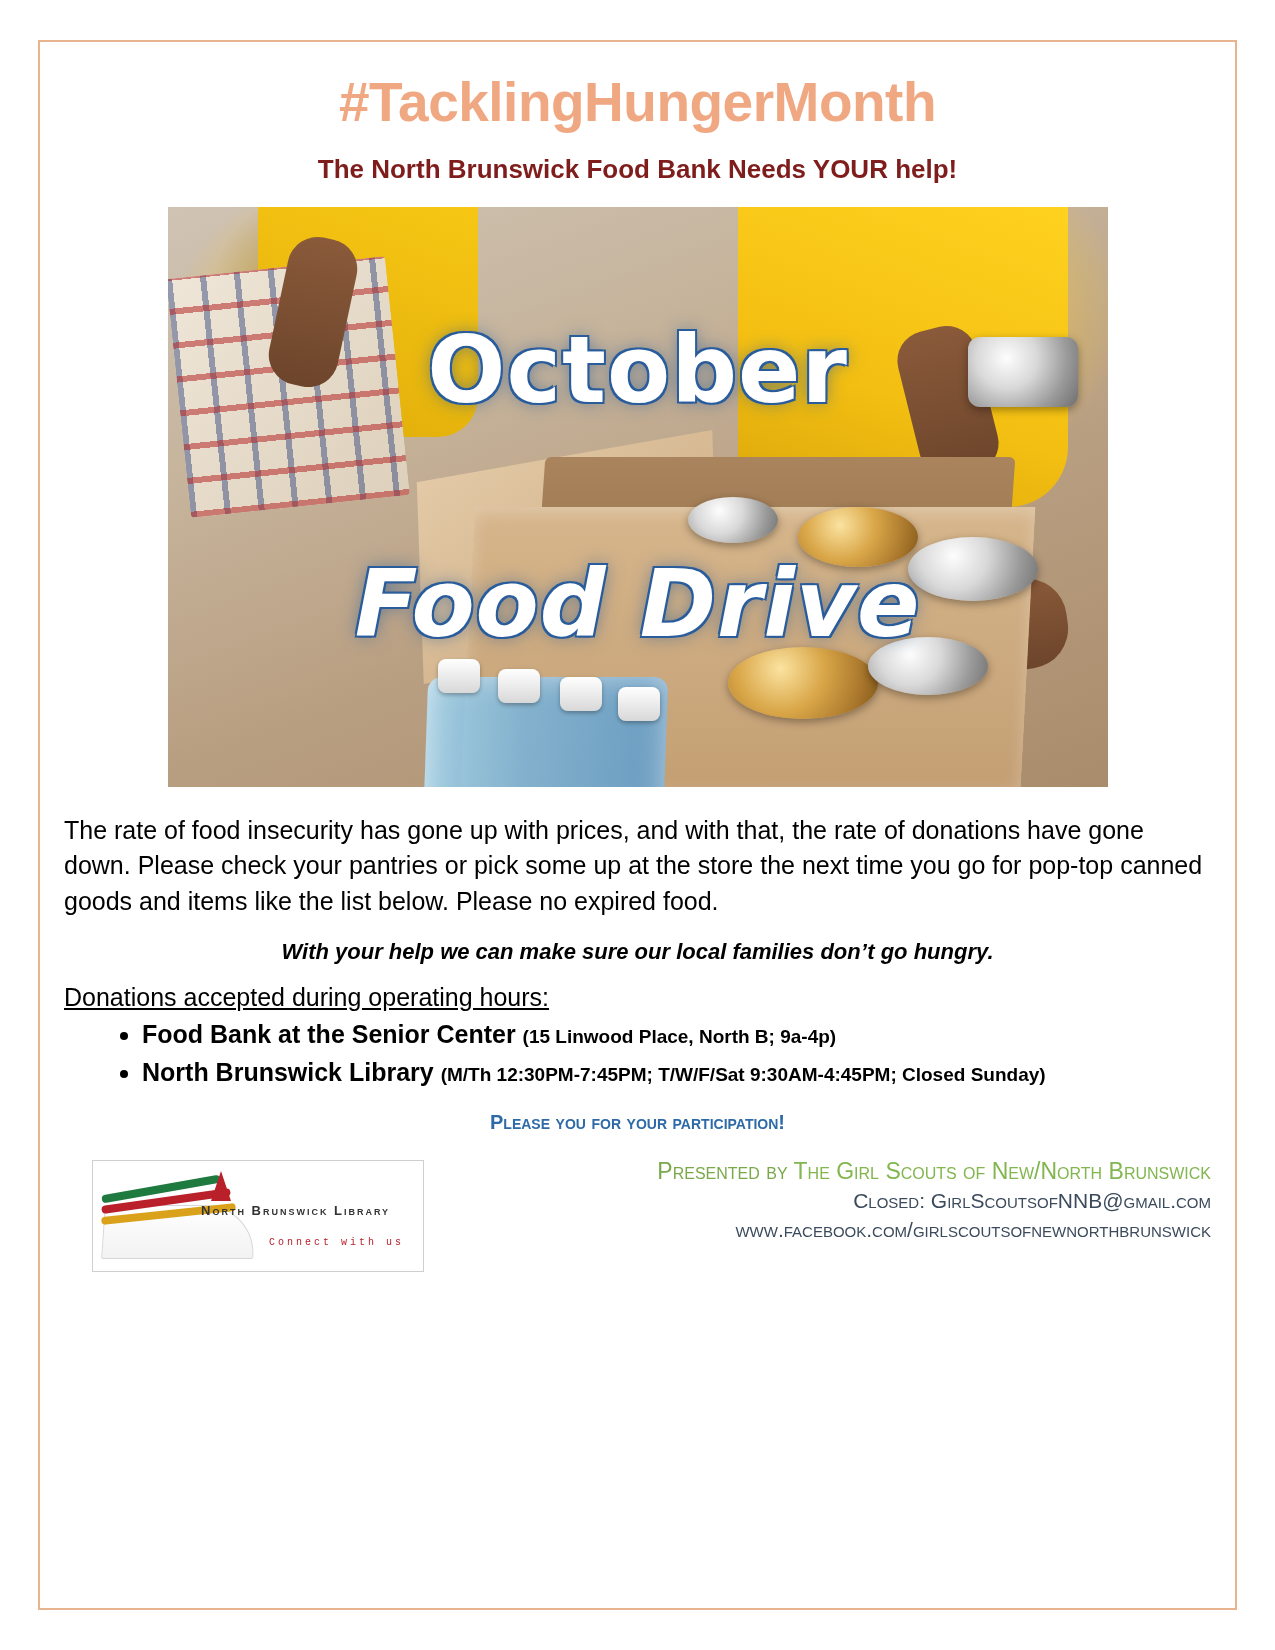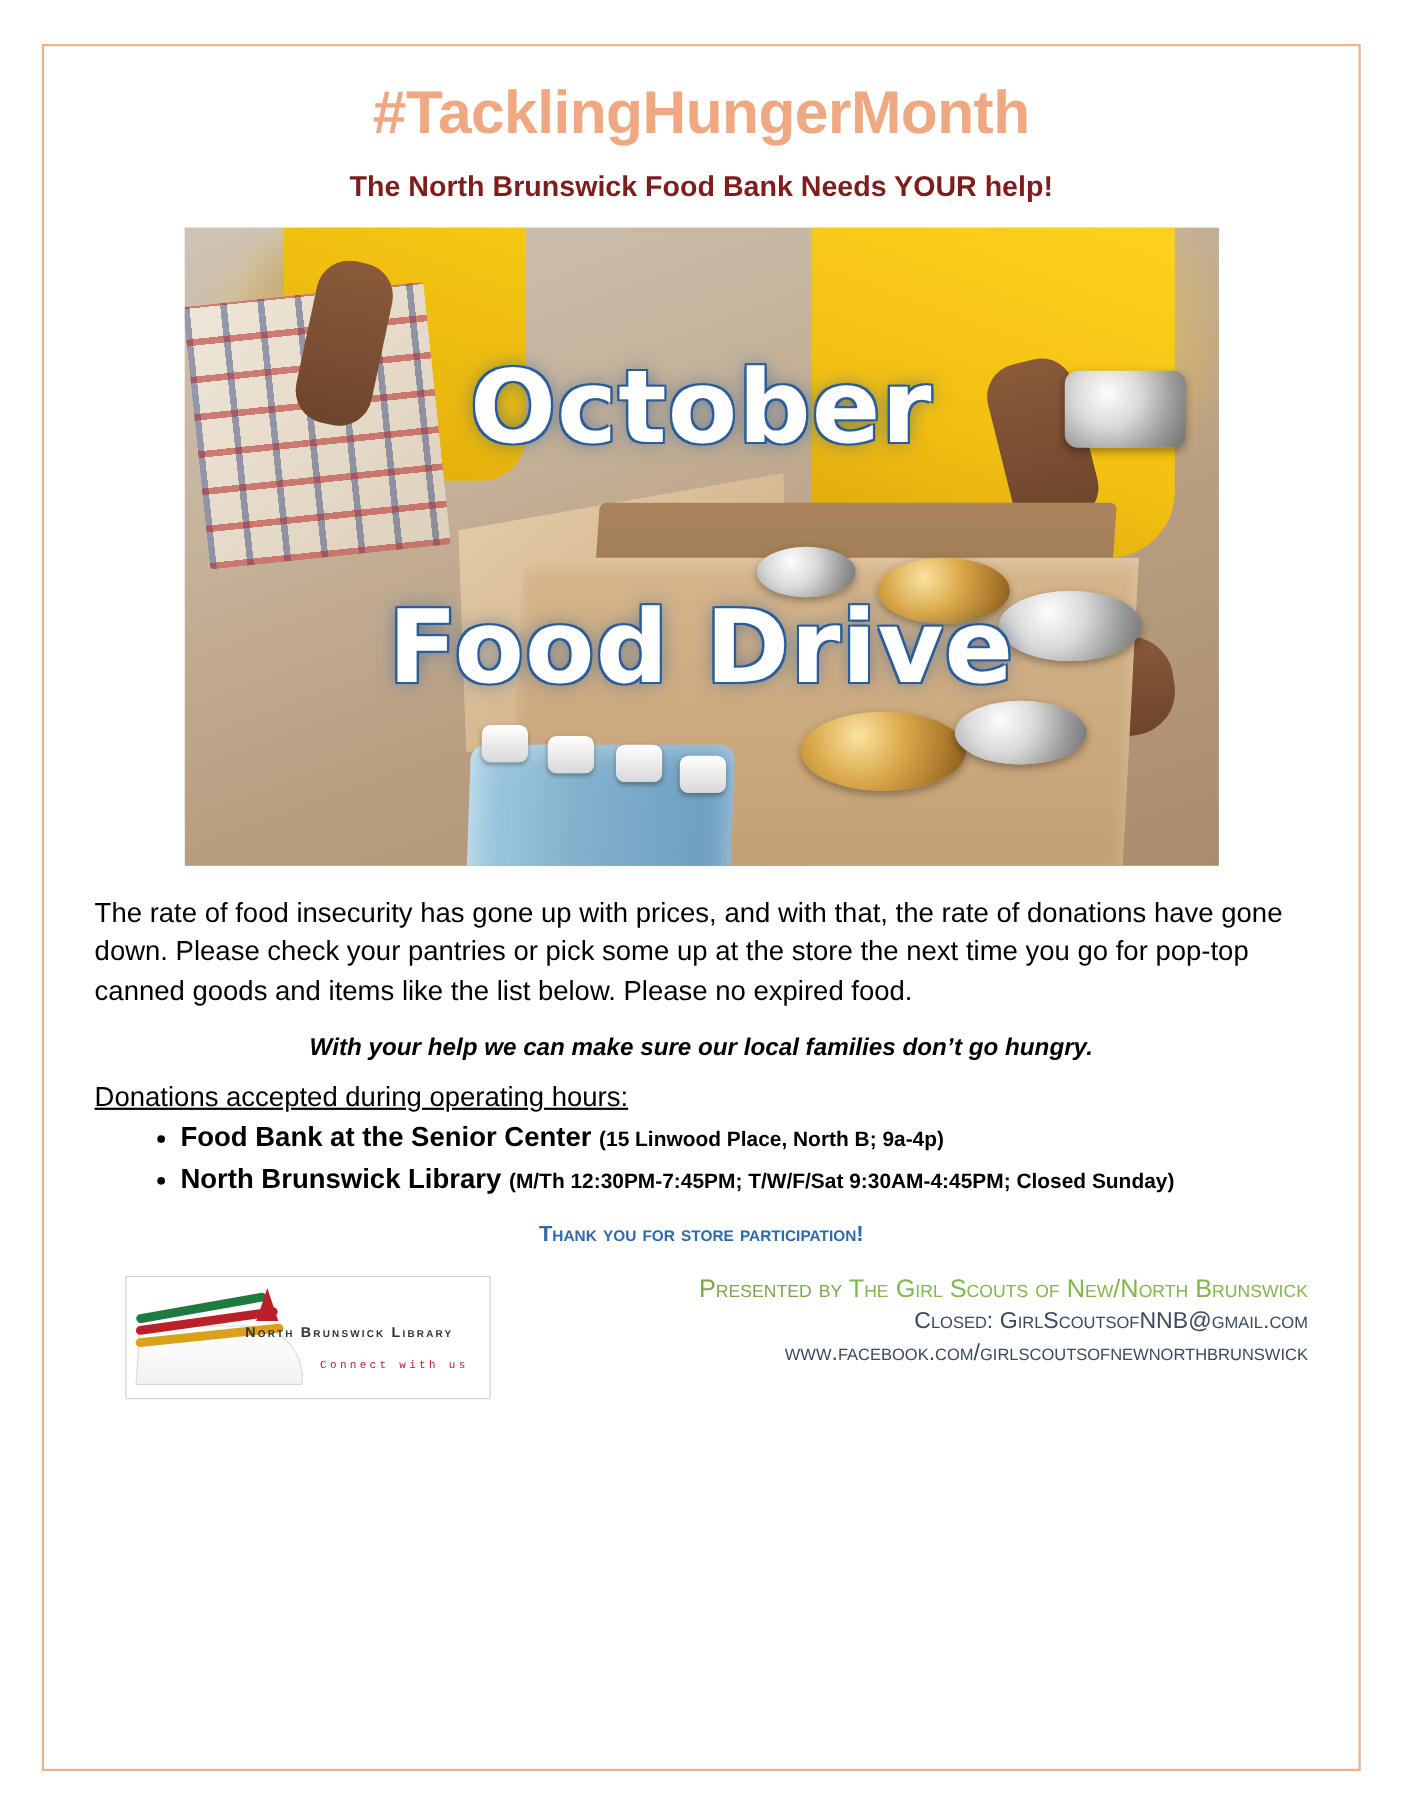"#TacklingHungerMonth" .page { padding: 40px 38px -> 40px 16px }
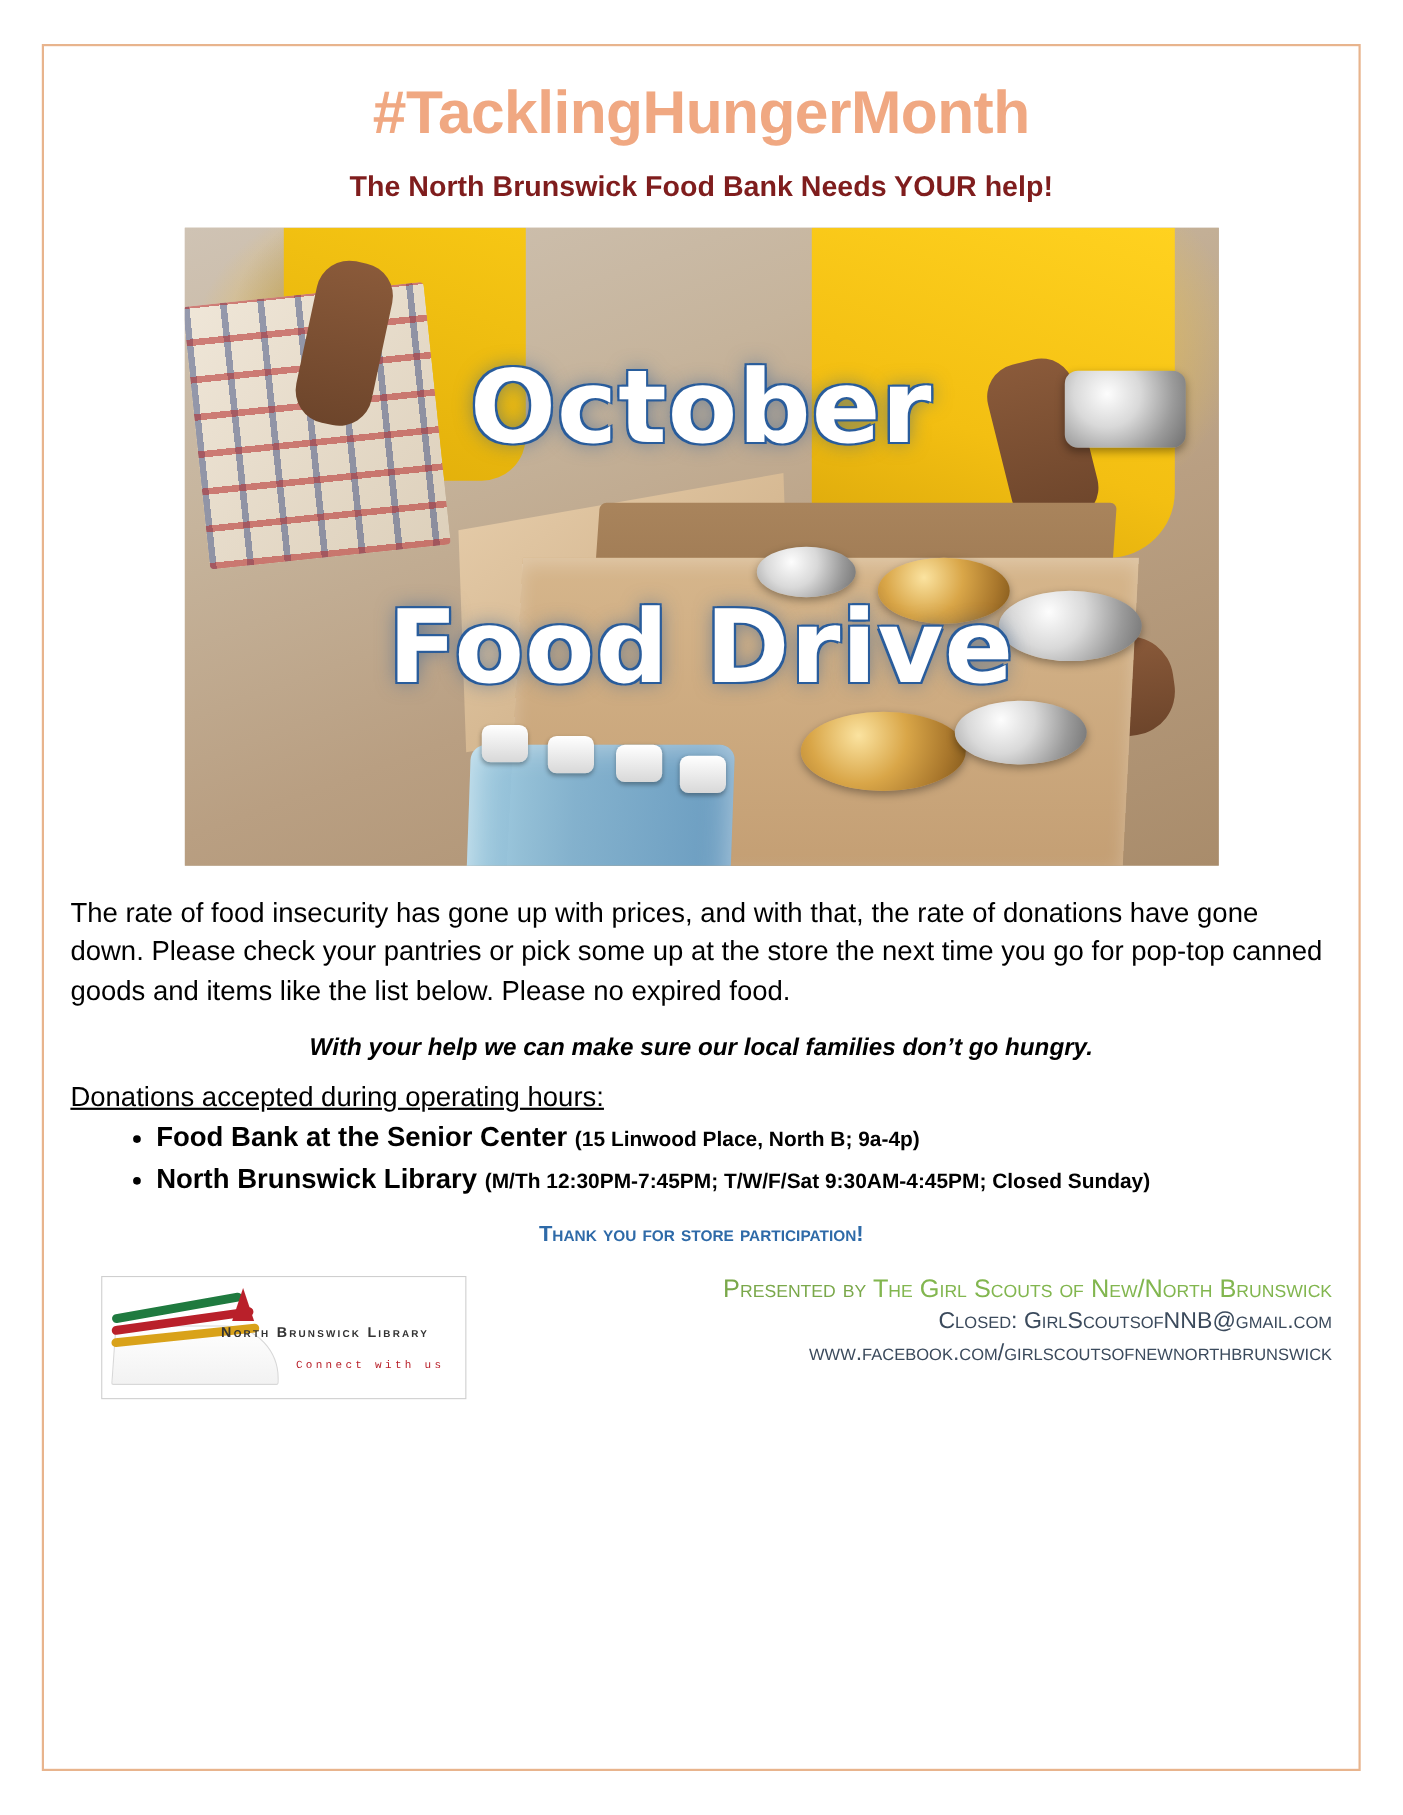"Food Drive" .photo-title.line2 { font-style: none -> italic; top: 328px -> 344px }
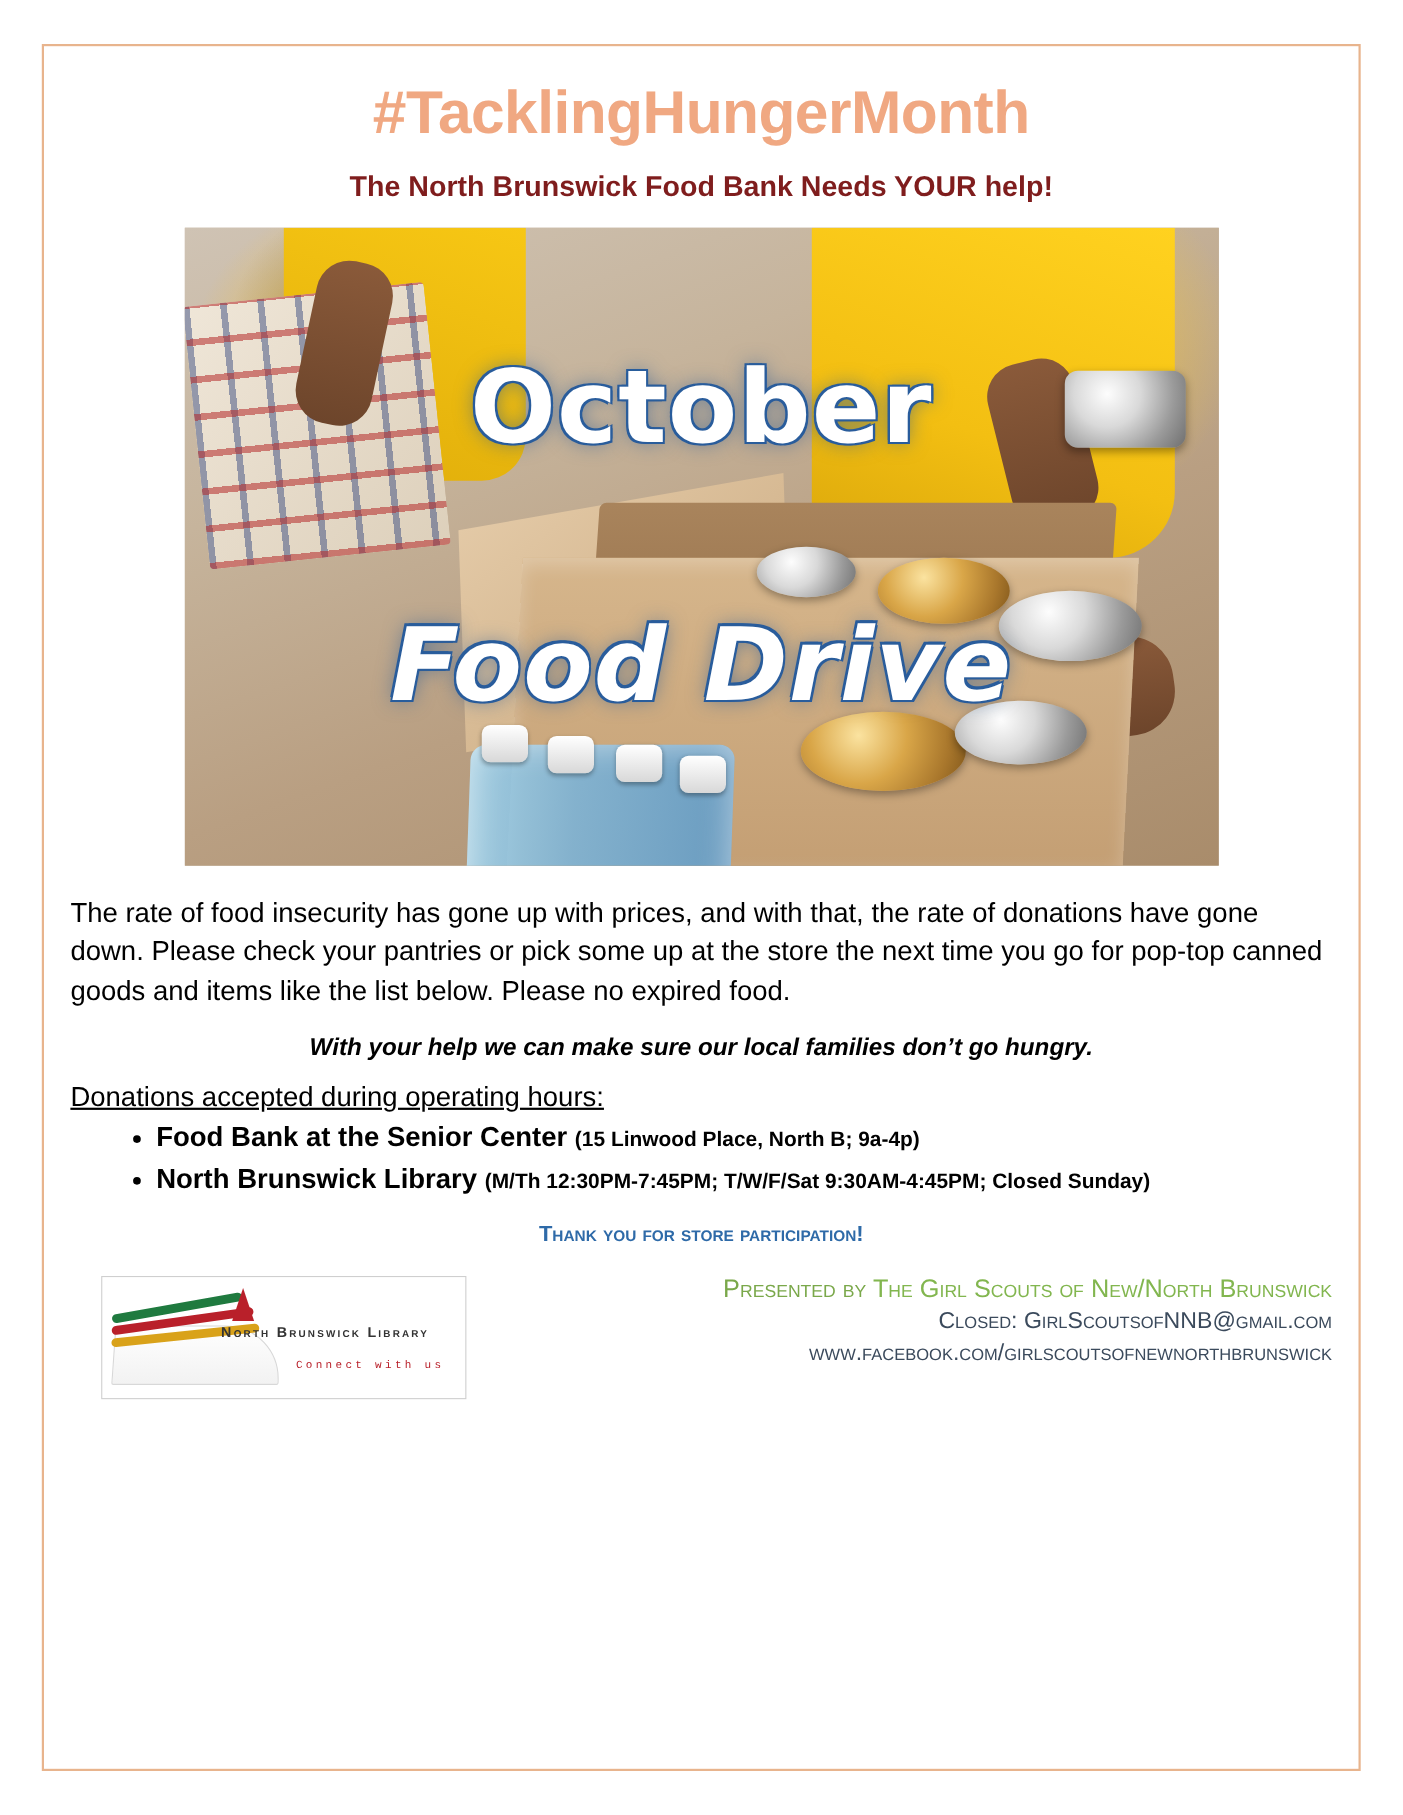"Thank you for store participation!" p.thankyou { text: Thank you for store -> Please you for your }
